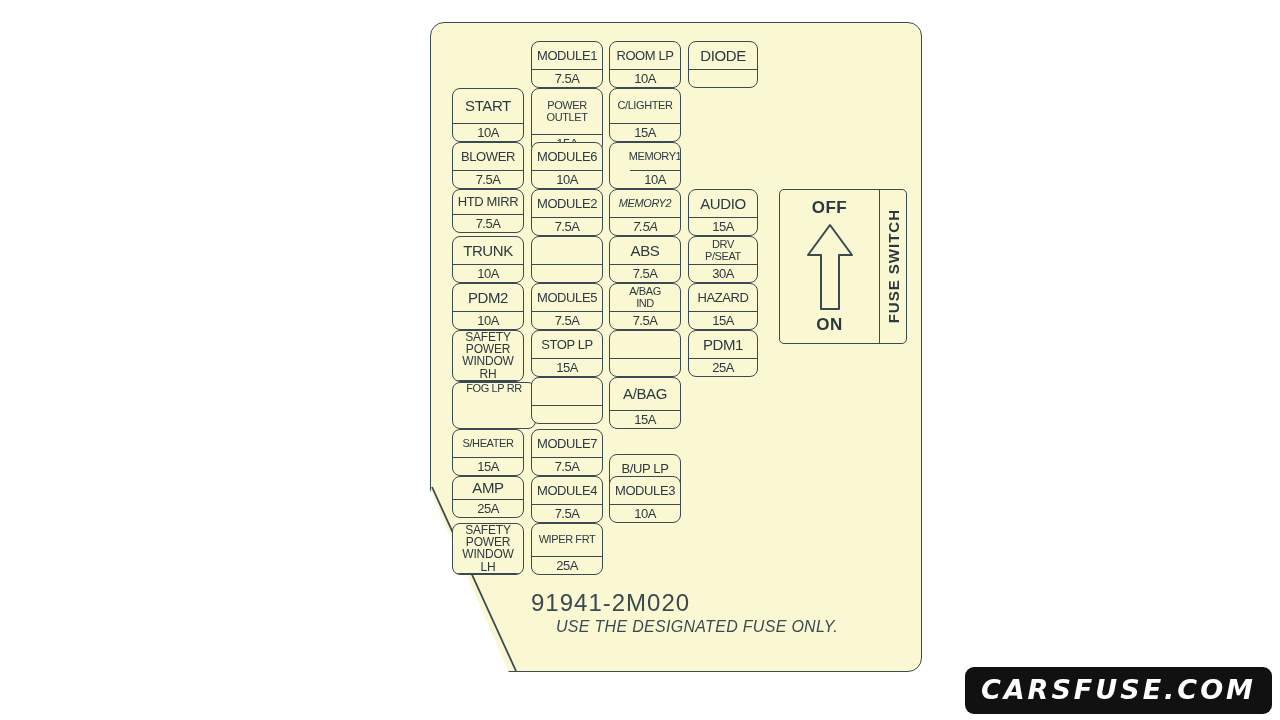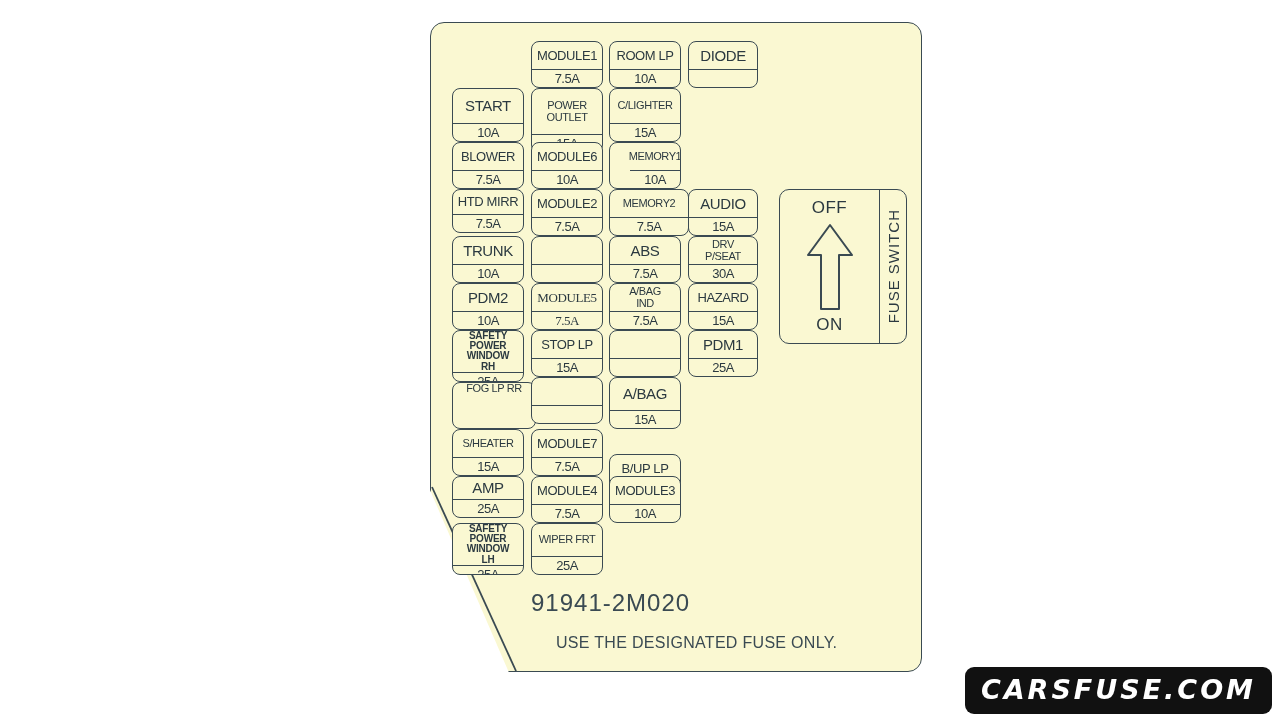"MEMORY2" div.cell { font-style: none -> italic; width: 80px -> 72px }
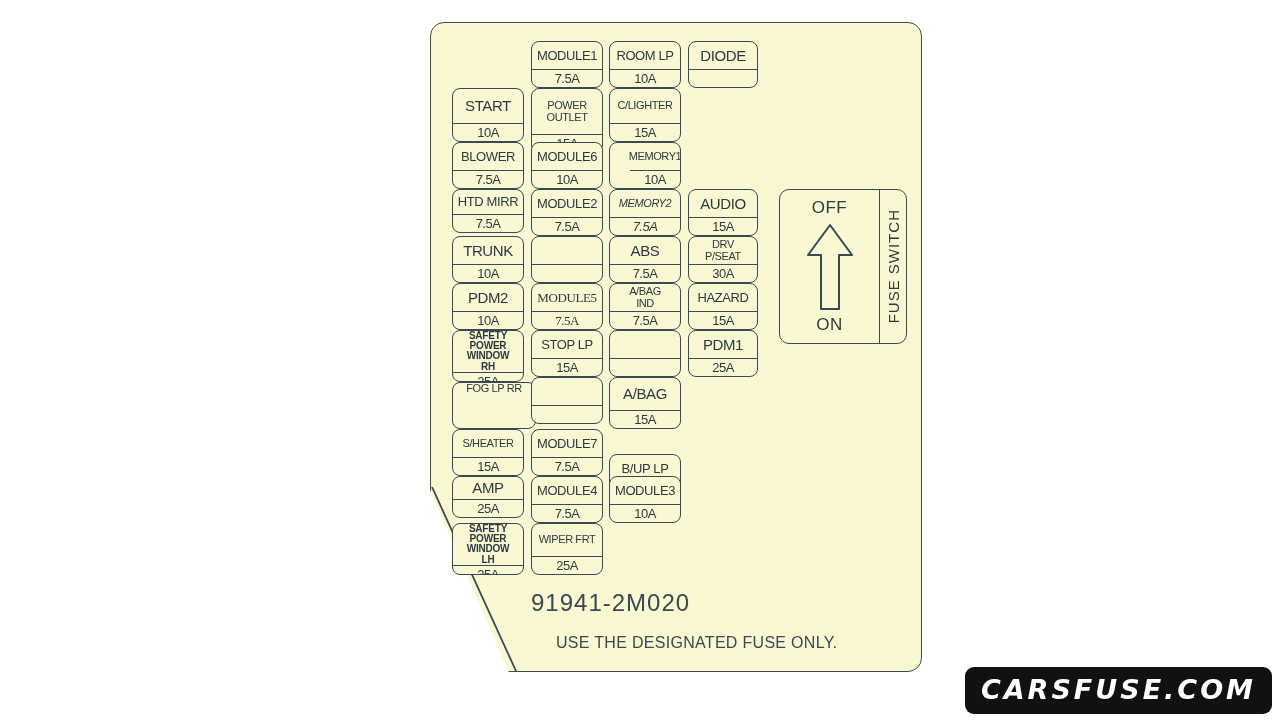"OFF" #fuse-switch { border-radius: 10px -> 5px; font-weight: none -> bold }
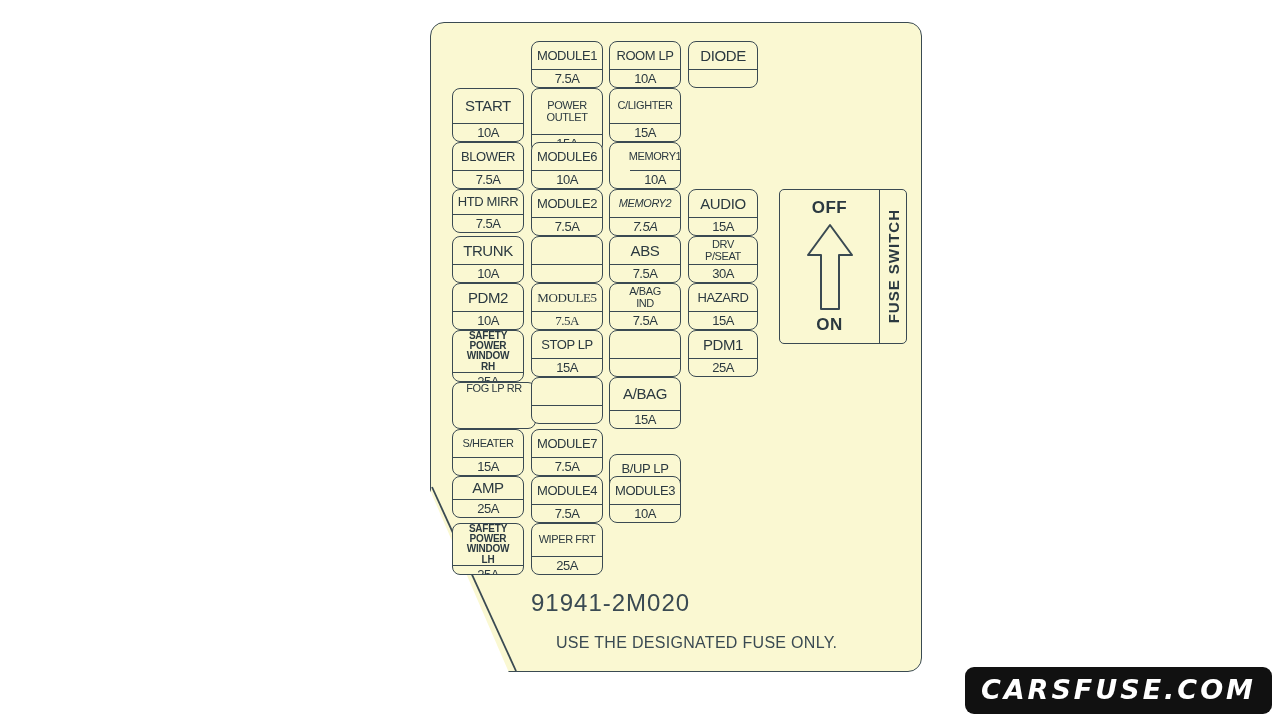"MODULE5" div.cell { font-family: Liberation Serif, serif -> none }
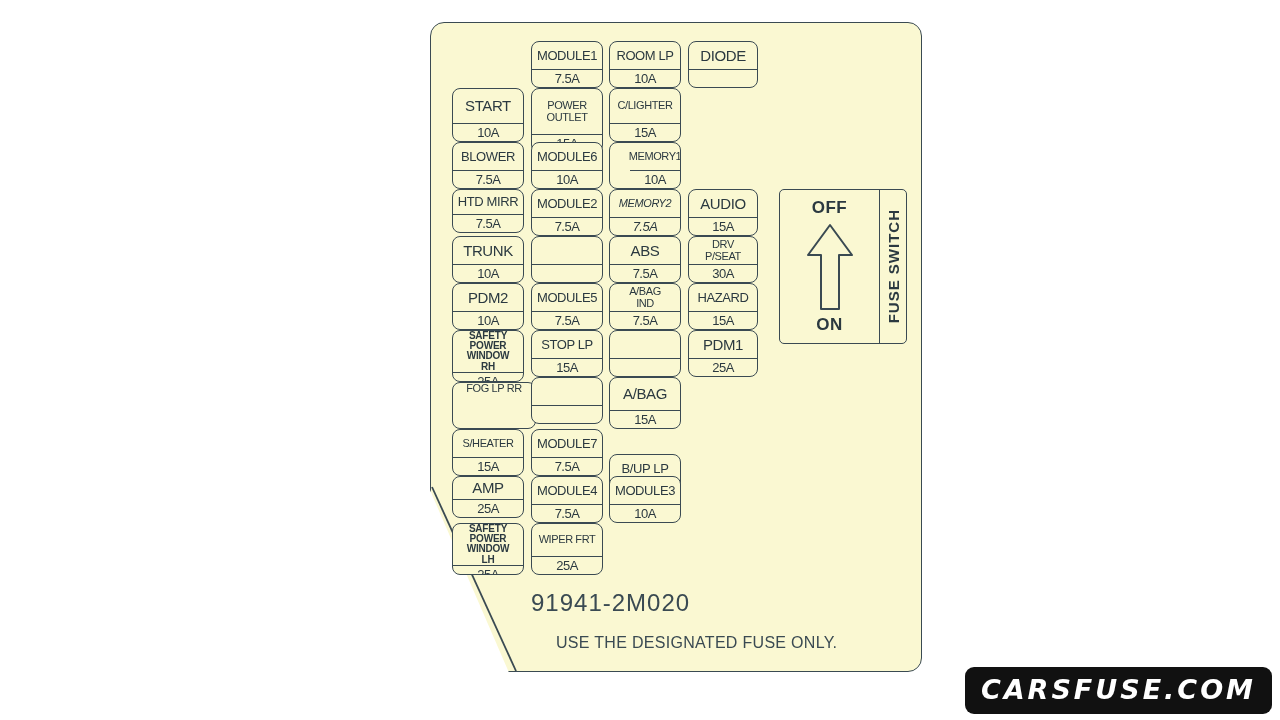"SAFETY" .cell .name.s3 { font-size: 10px -> 12px; font-weight: bold -> none }
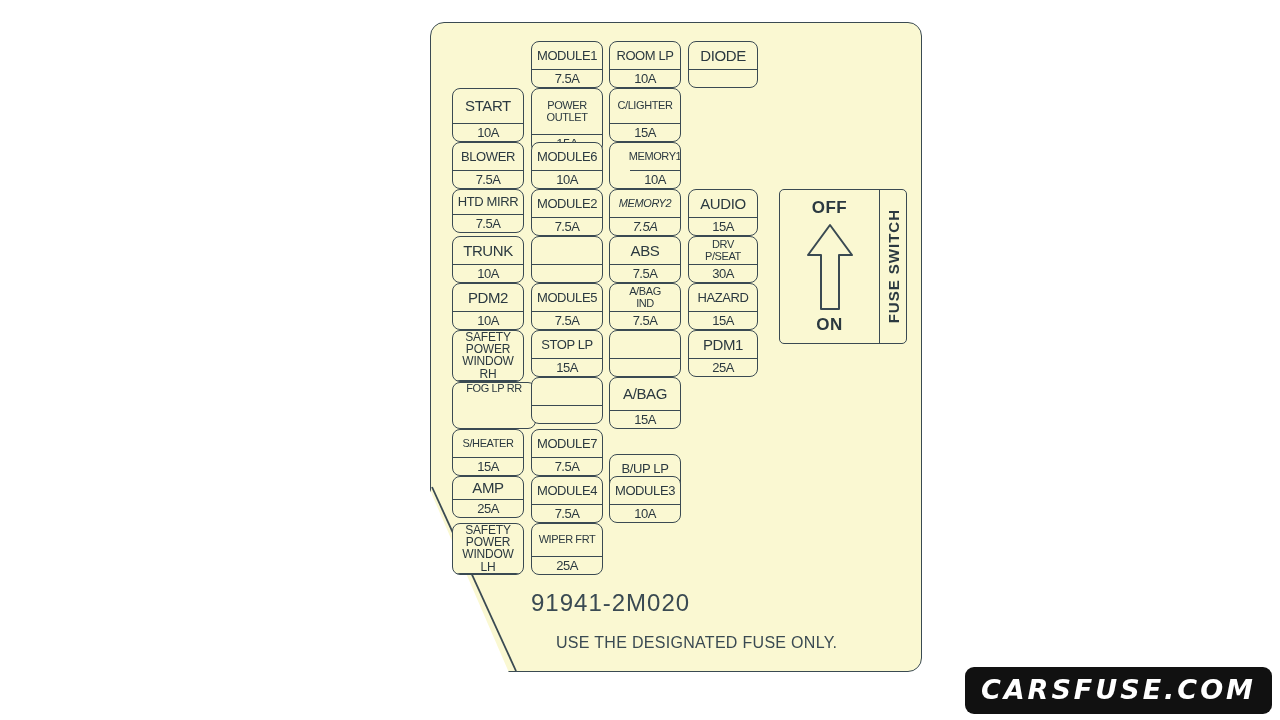"USE THE DESIGNATED FUSE ONLY." div { font-style: none -> italic; top: 634px -> 618px }
